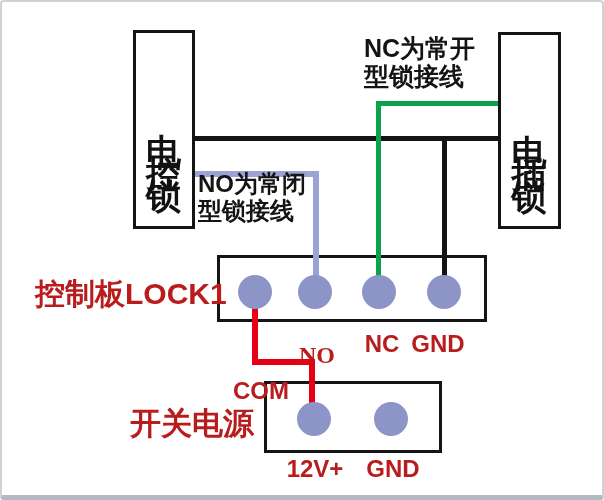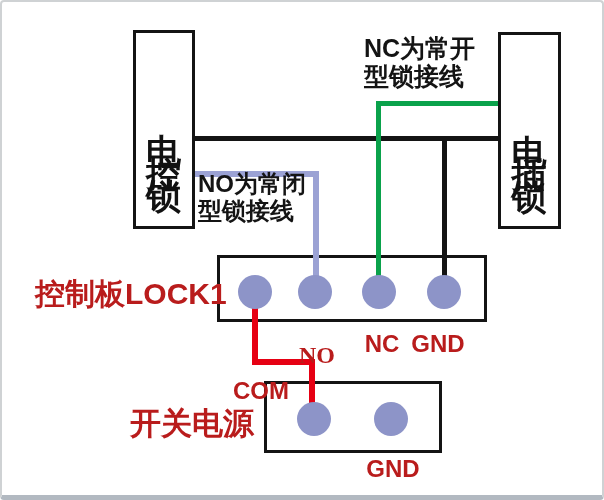"12V+" div.label { html: none -> <div>12V+</div> }
